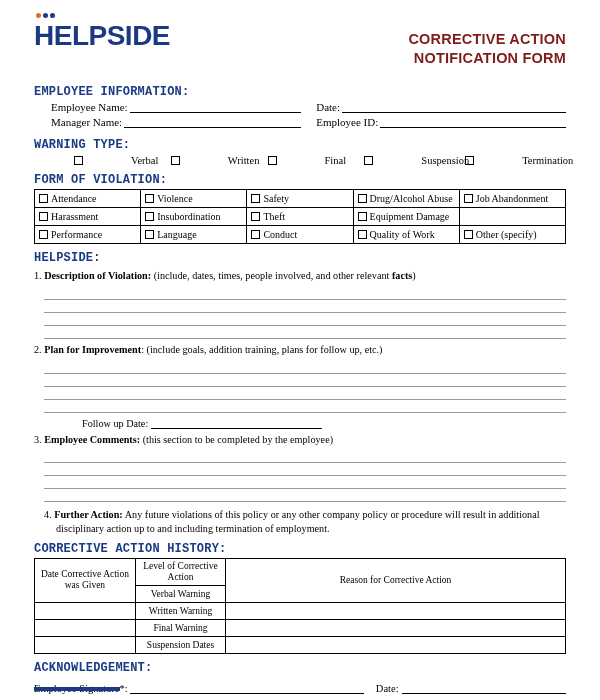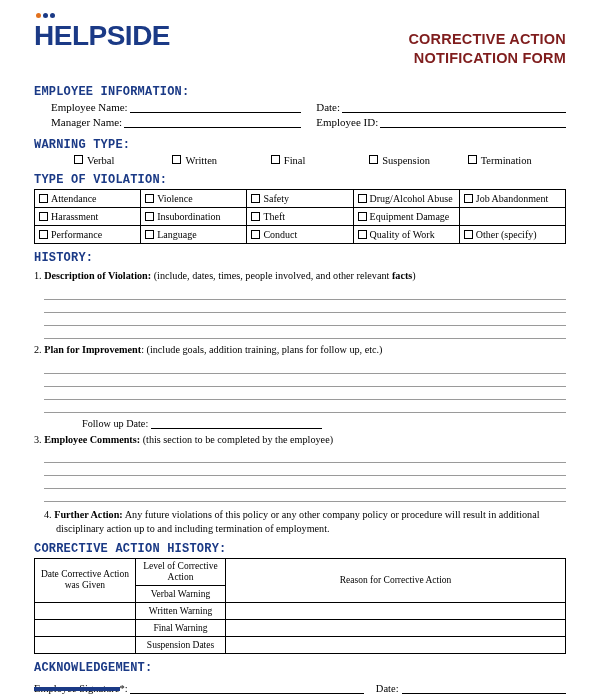"Verbal" .warn-row .item { align-items: flex-start -> center; gap: none -> 44px }
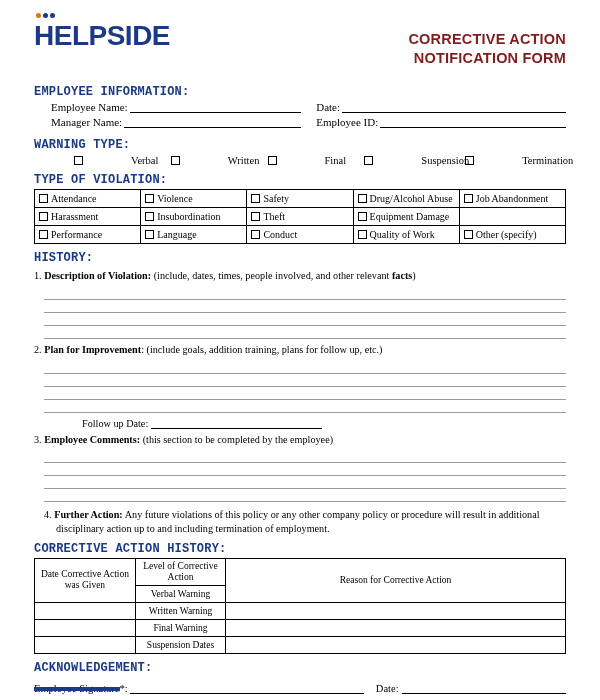"TYPE OF VIOLATION:" div.sec-head { text: TYPE -> FORM }
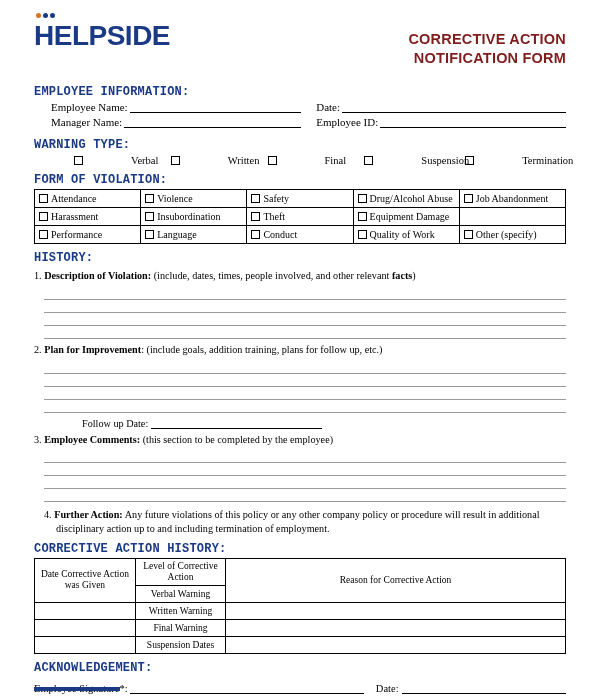"HISTORY:" div.sec-head { text: HISTORY -> HELPSIDE }
